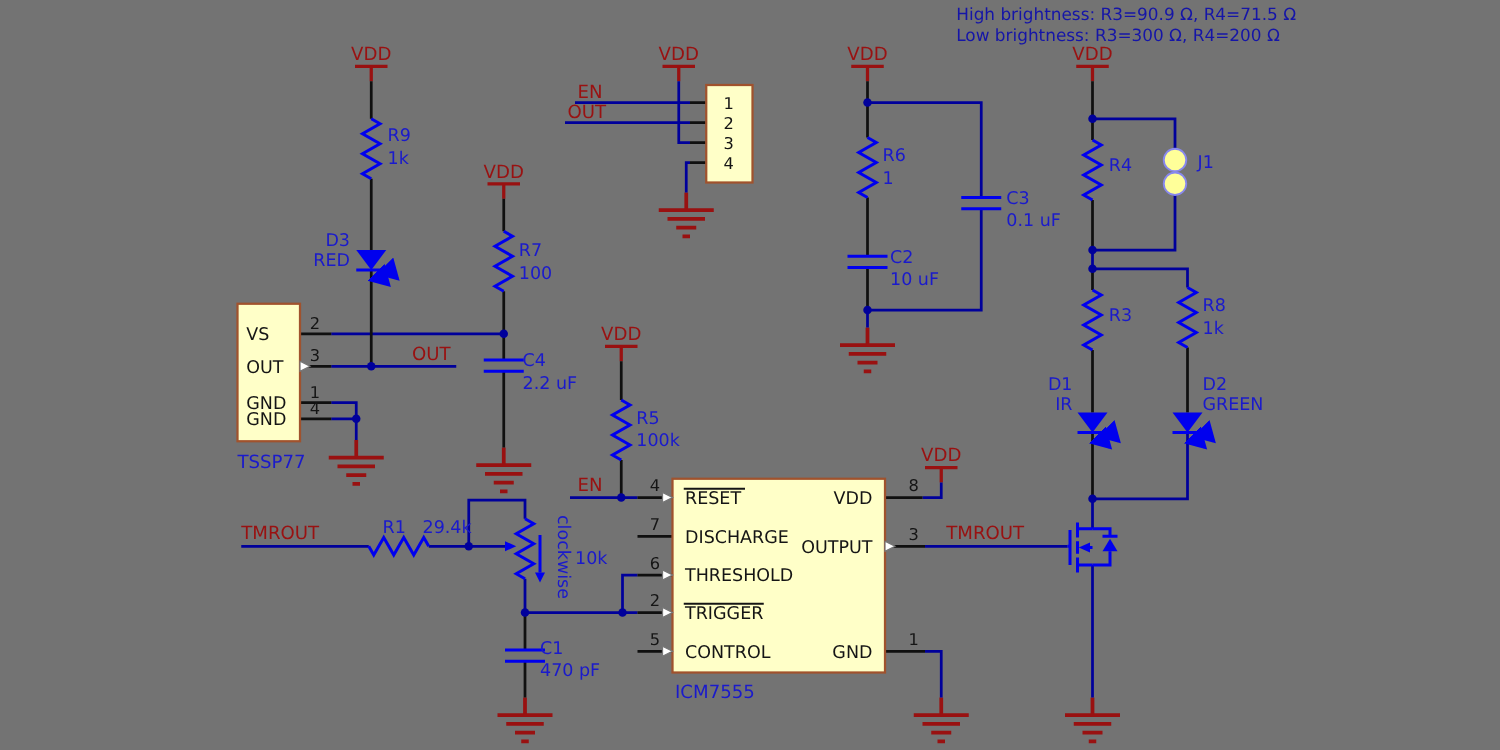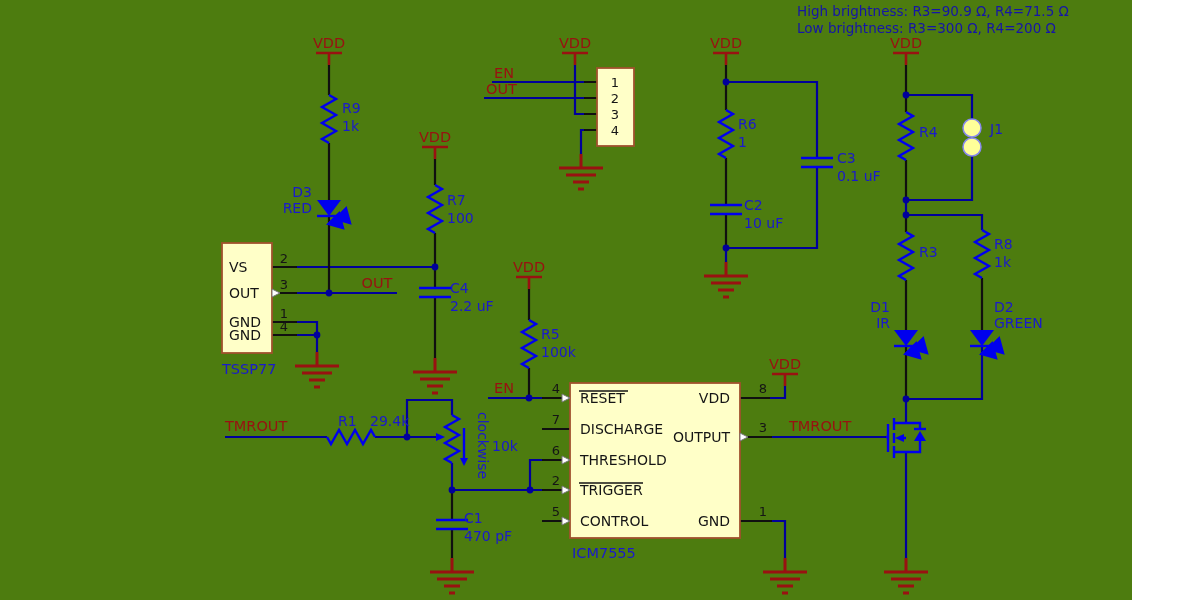"High brightness: R3=90.9 Ω, R4=71.5" .stage { background: #4d7c0f -> #737373; padding-left: 32px -> none; width: 1100px -> 1200px }
